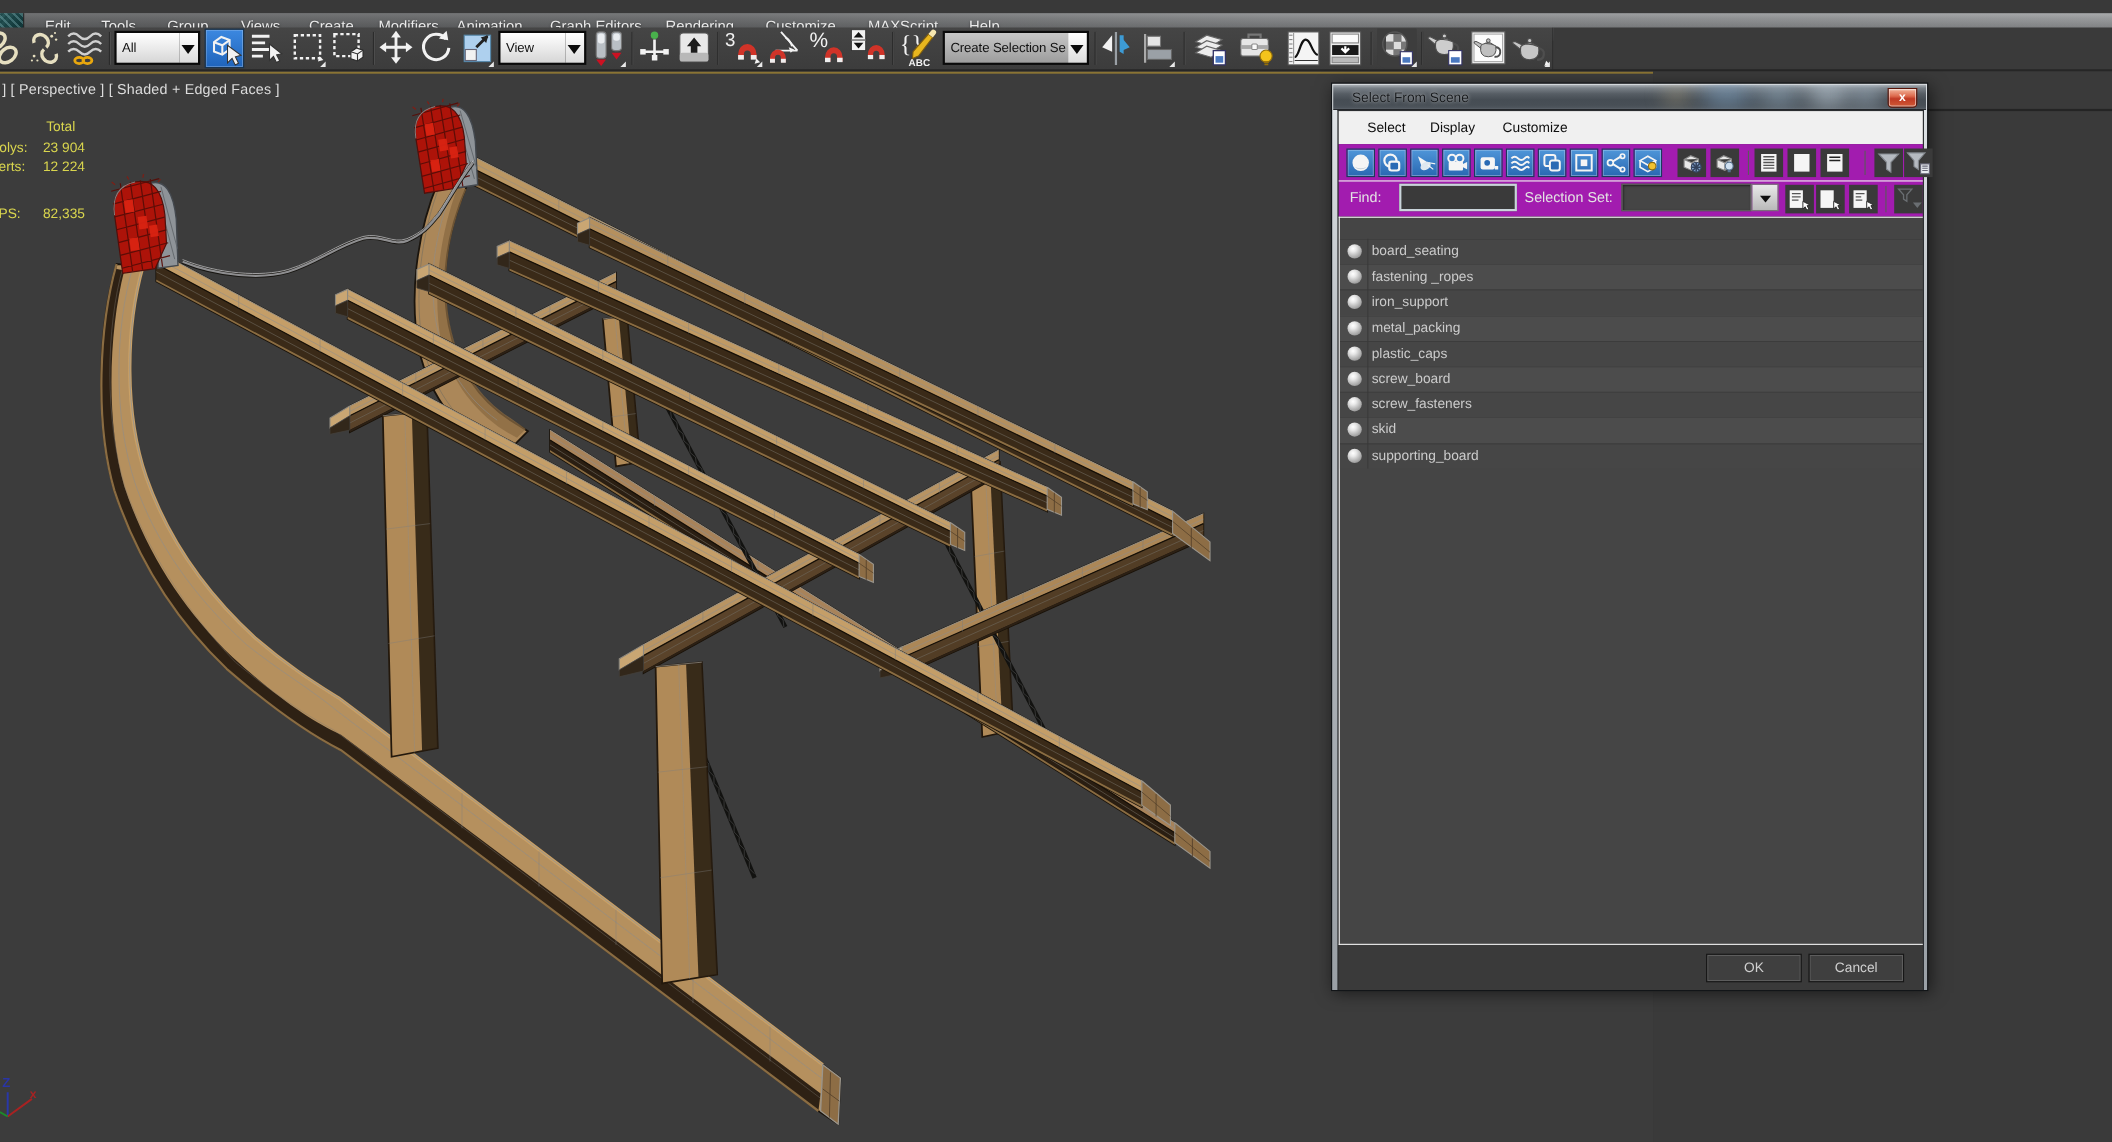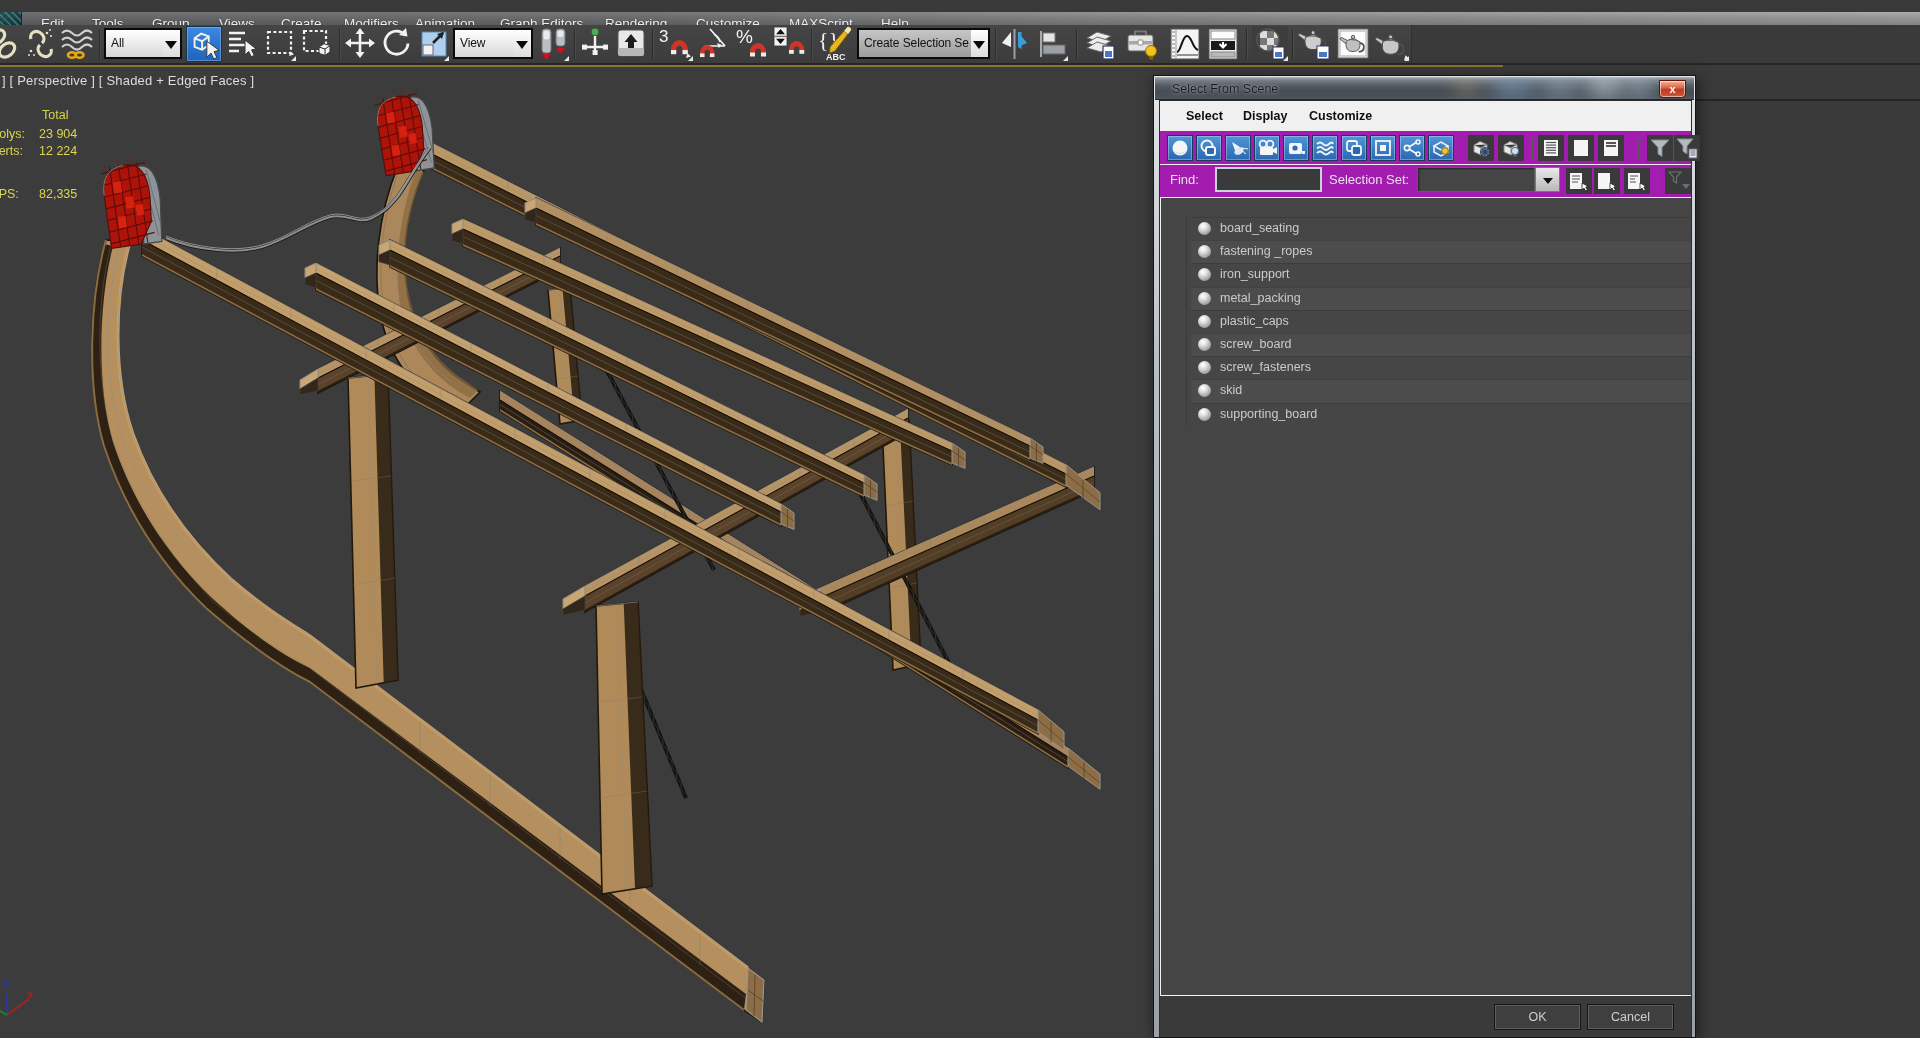"Select From Scene" #dialog { height: 963px -> 826px; left: 1153px -> 1210px }
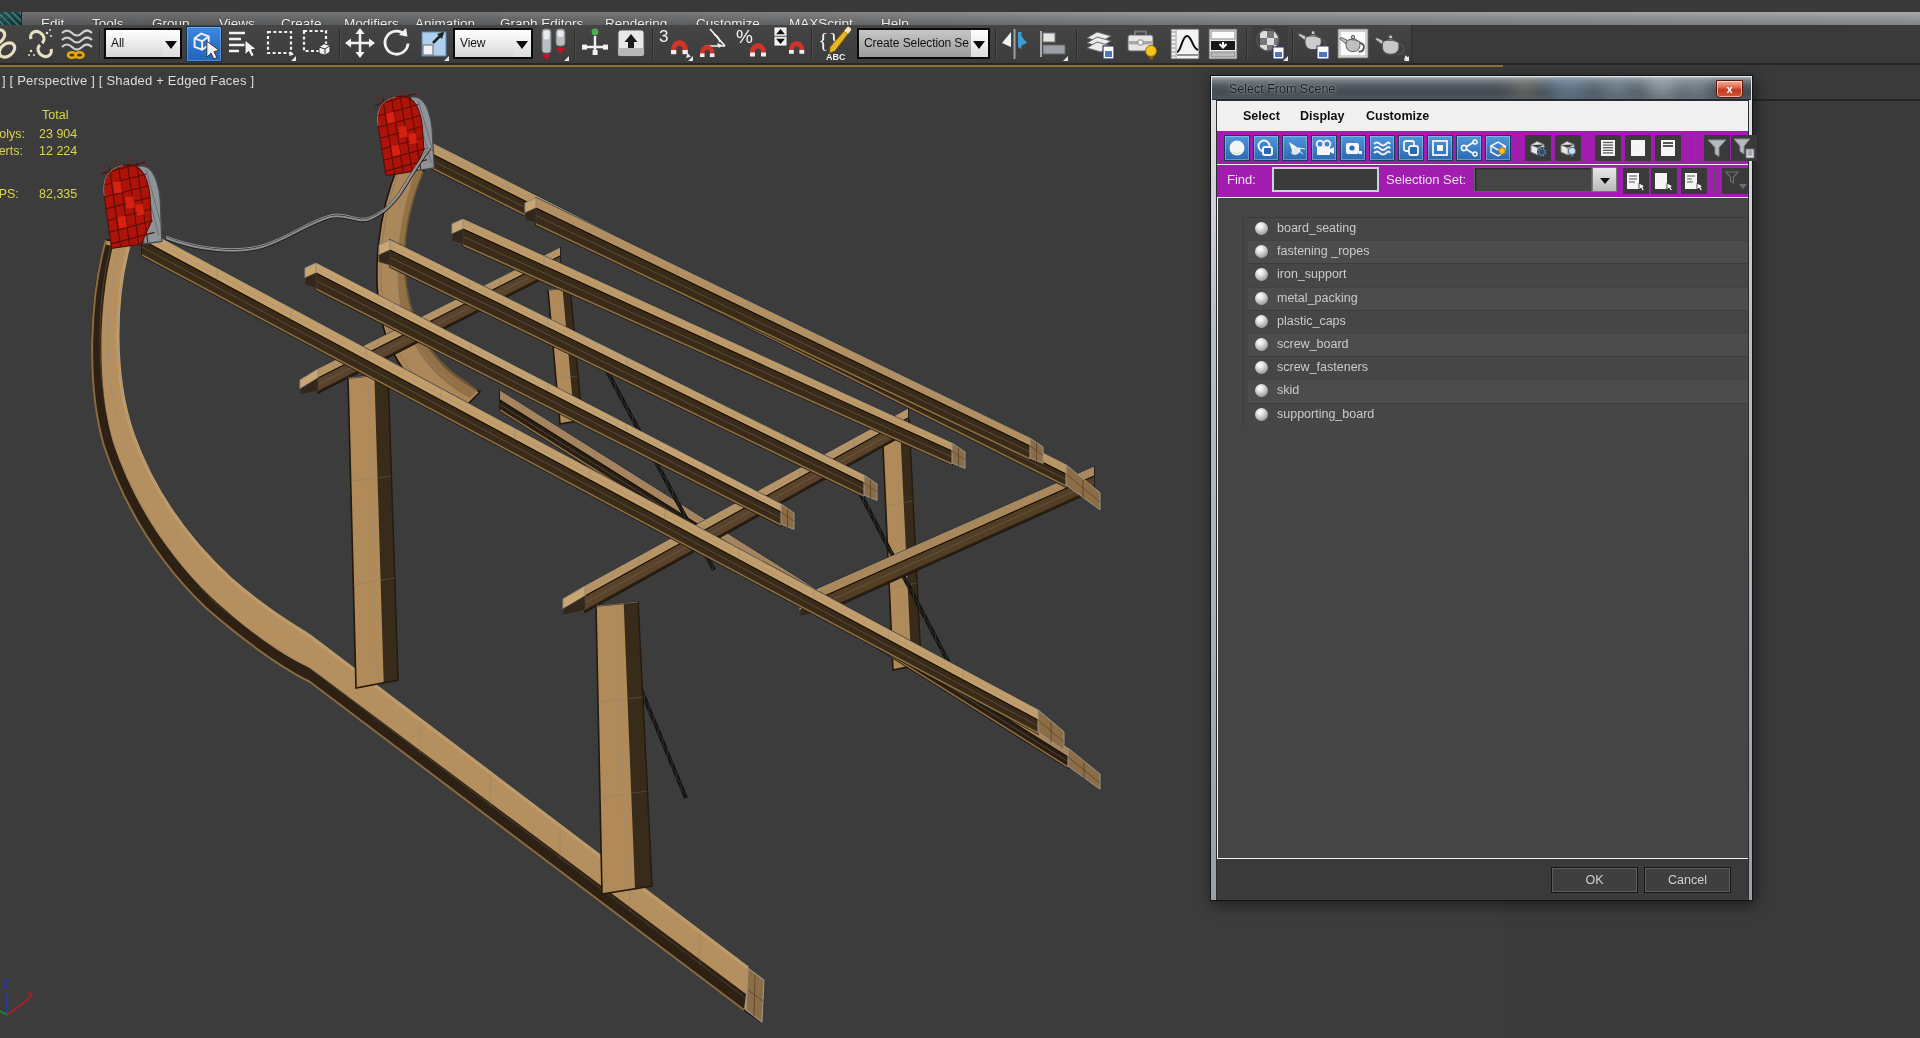"Select" .dmi { font-weight: bold -> none }
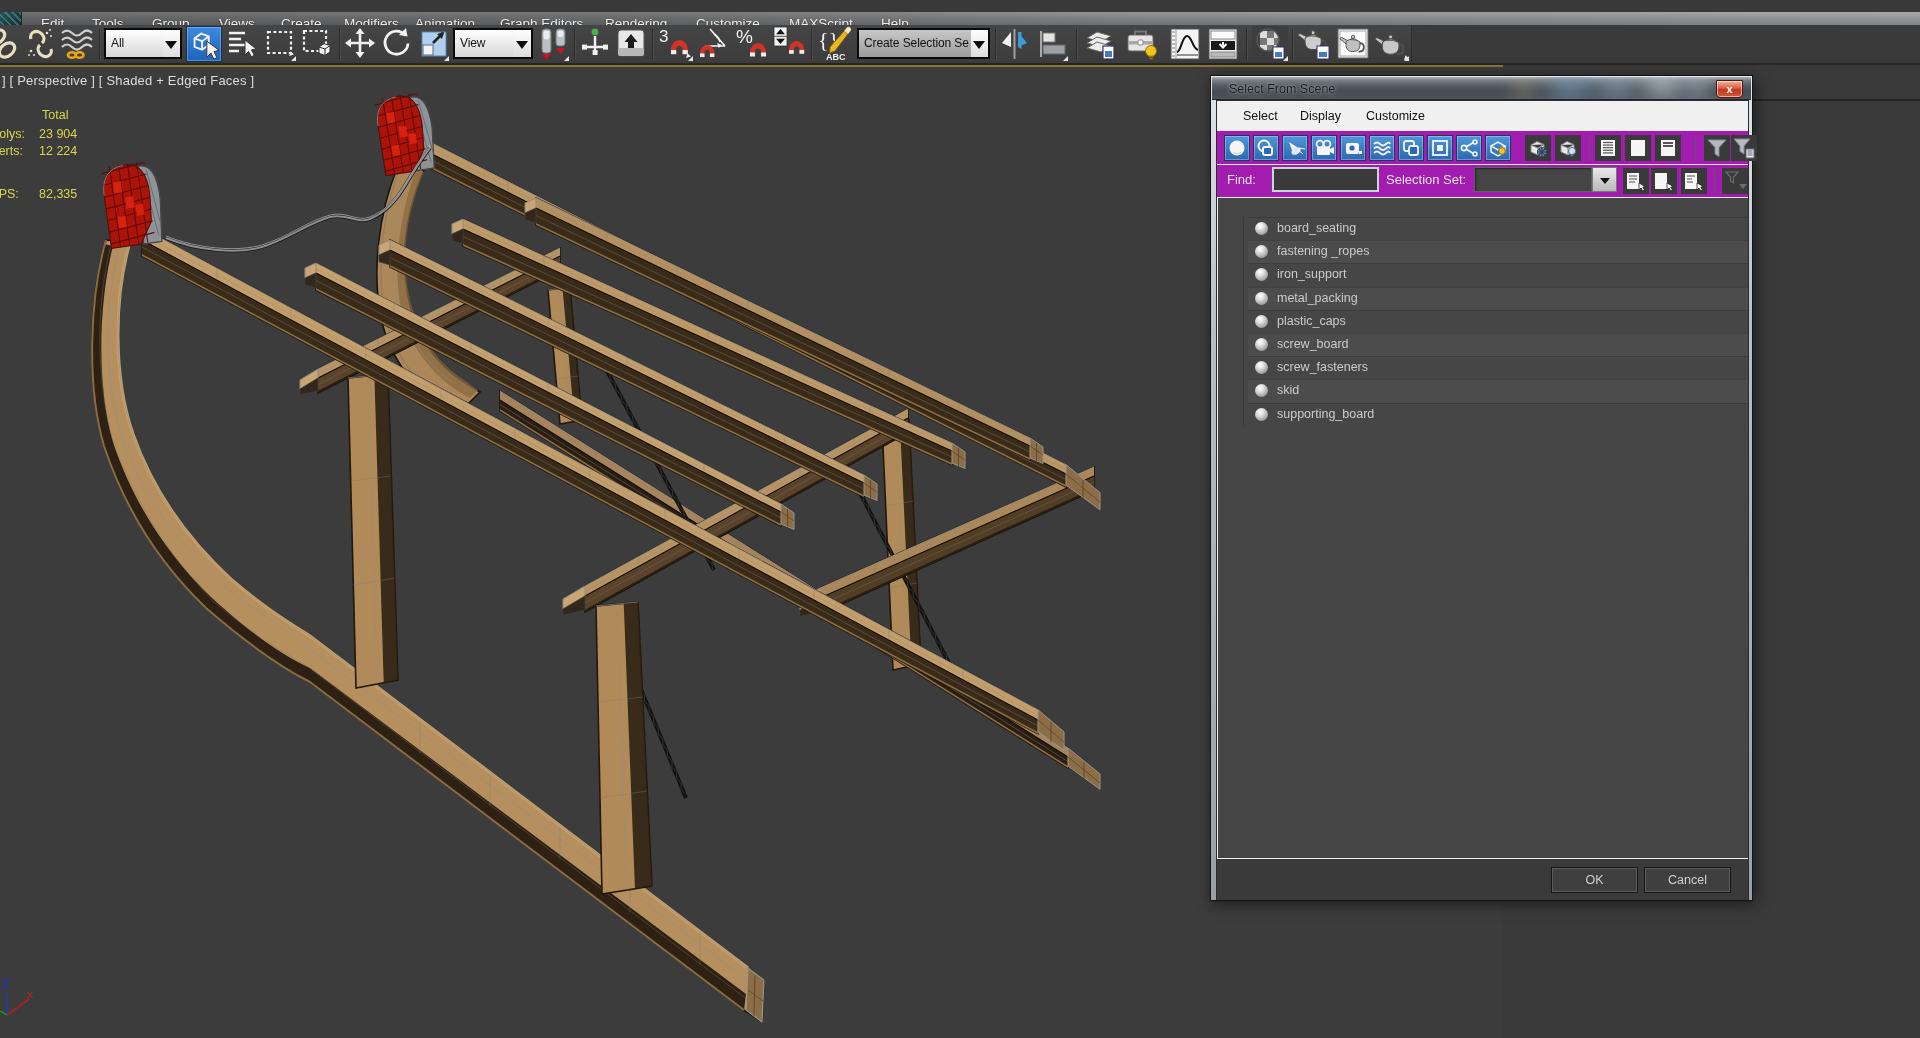"board_seating" #rows { padding-left: 30px -> none }
